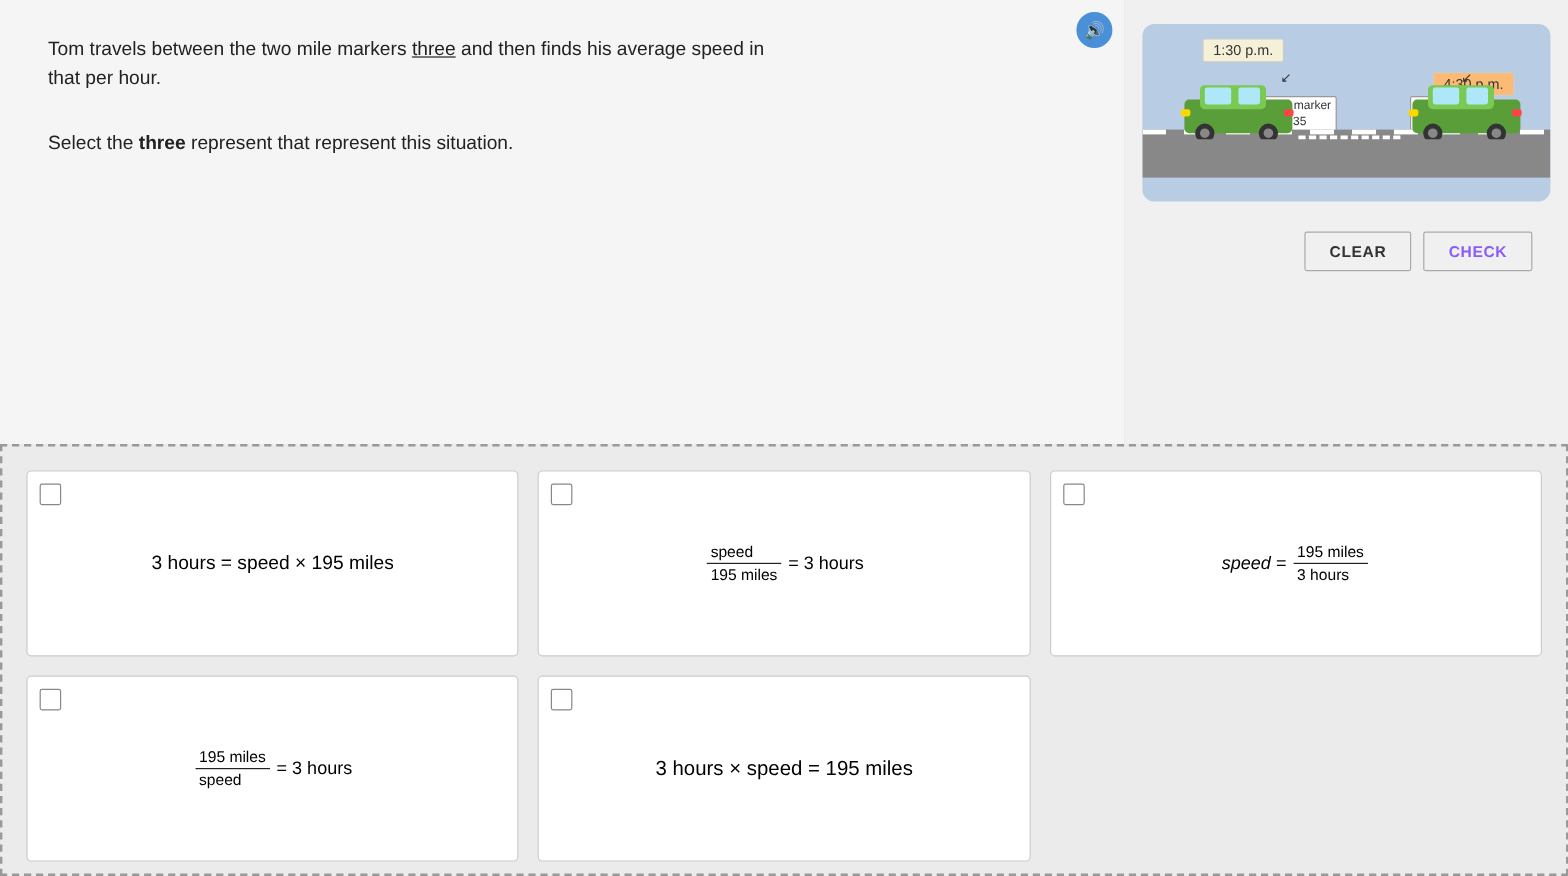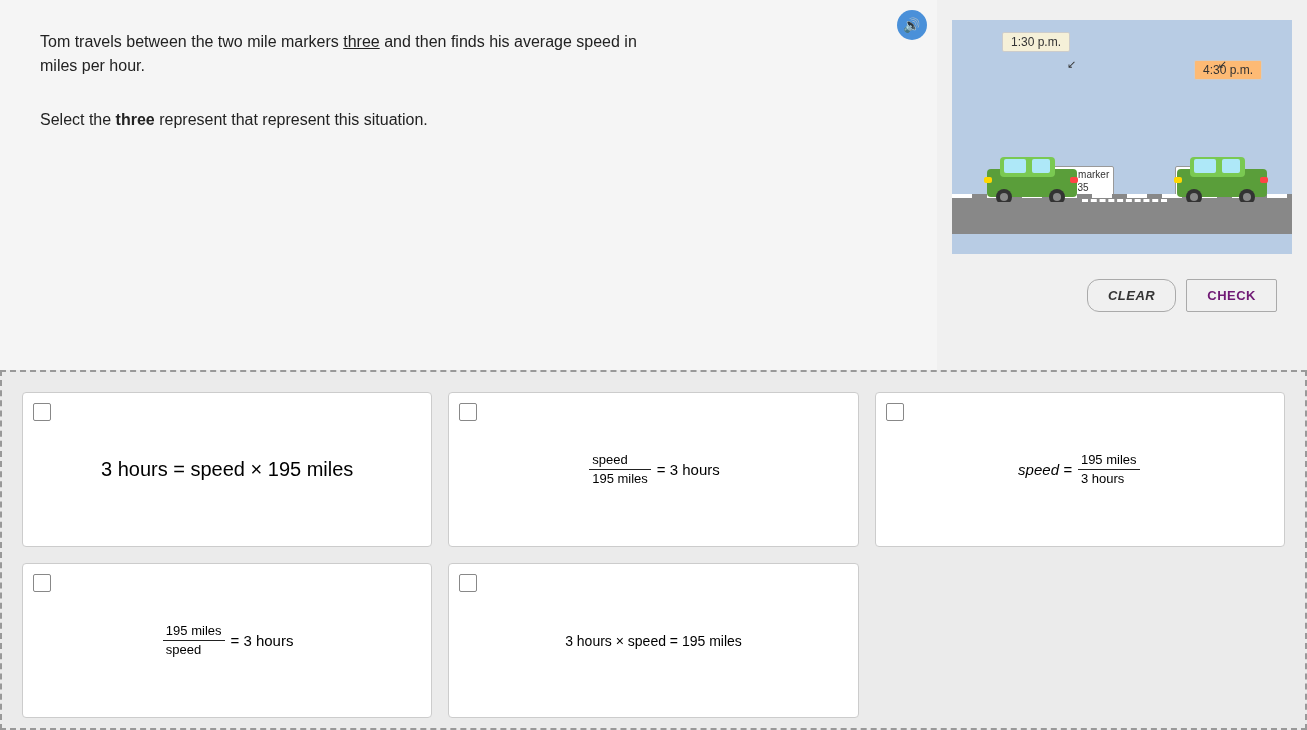"1:30 p.m." .road-scene { border-radius: 0 -> 10px; height: 234px -> 148px }
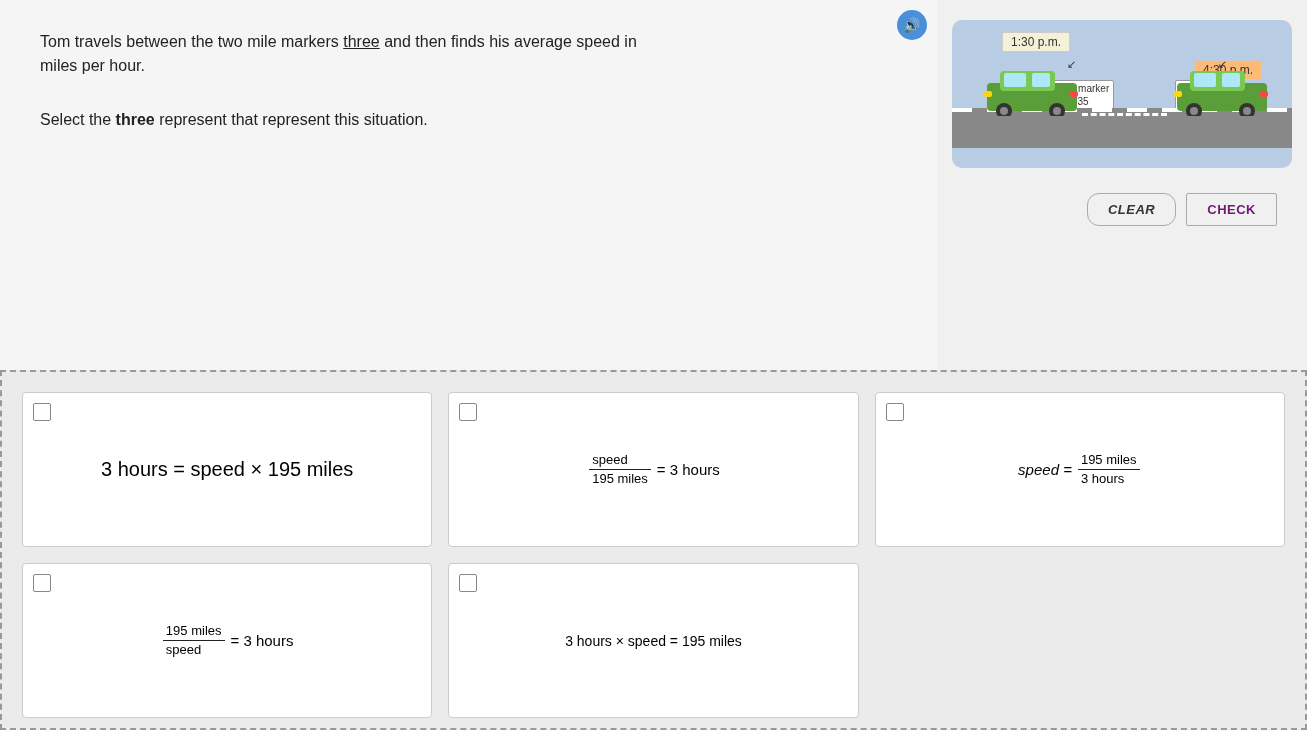"miles per hour." span { text: miles -> that }
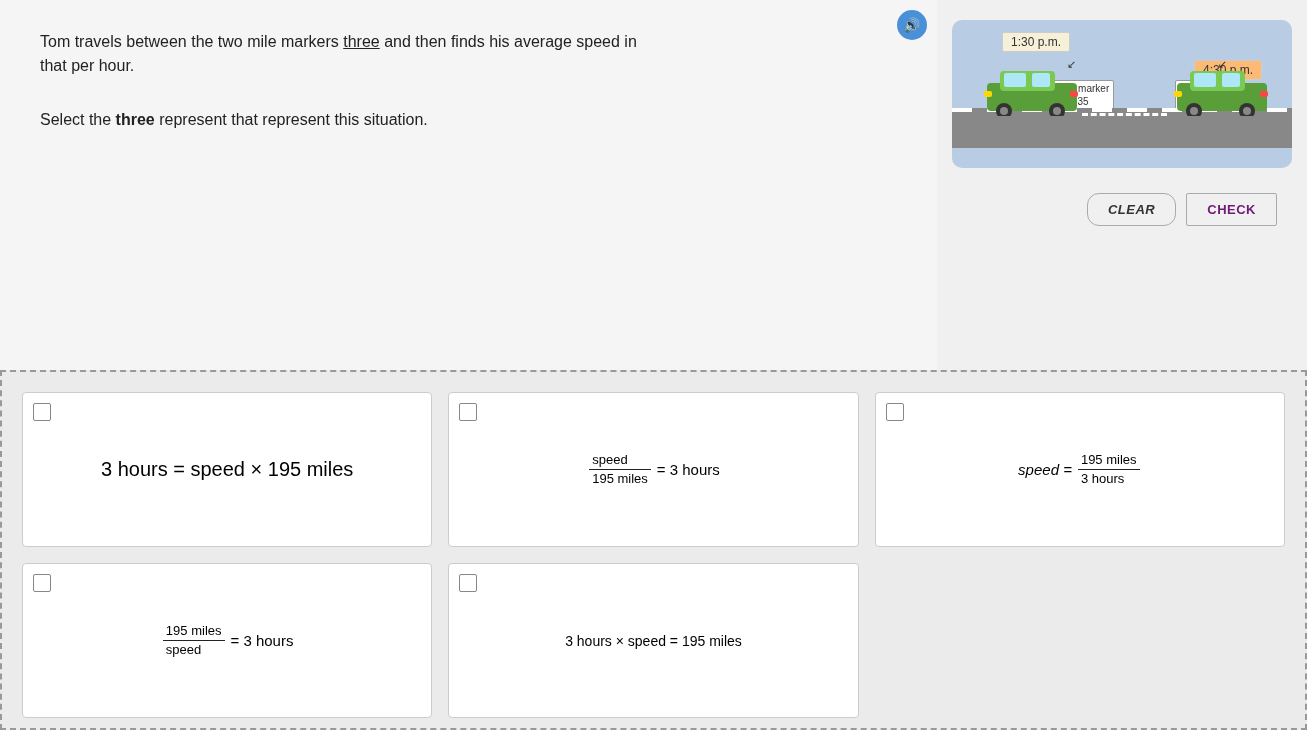"CLEAR" .btn-clear { border-radius: 12px -> 2px; font-style: italic -> none }
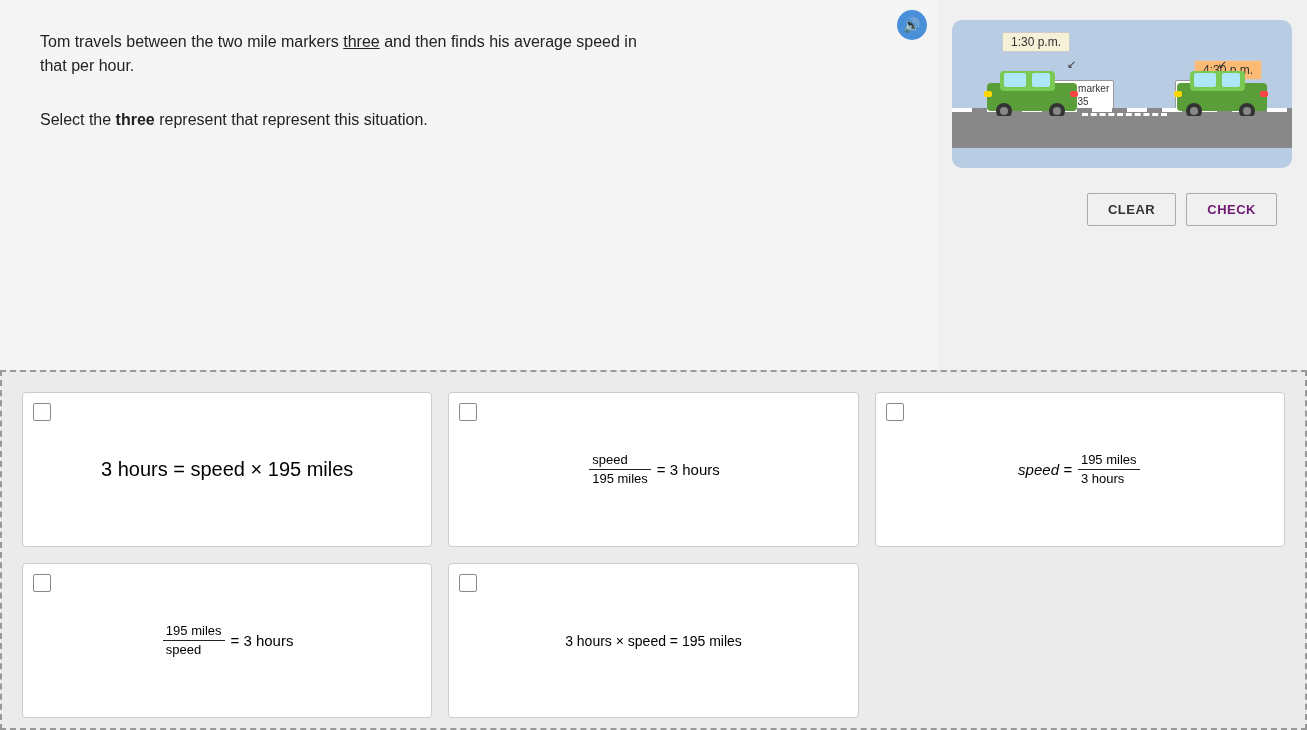"CHECK" .btn-check { color: #701a75 -> #8b5cf6 }
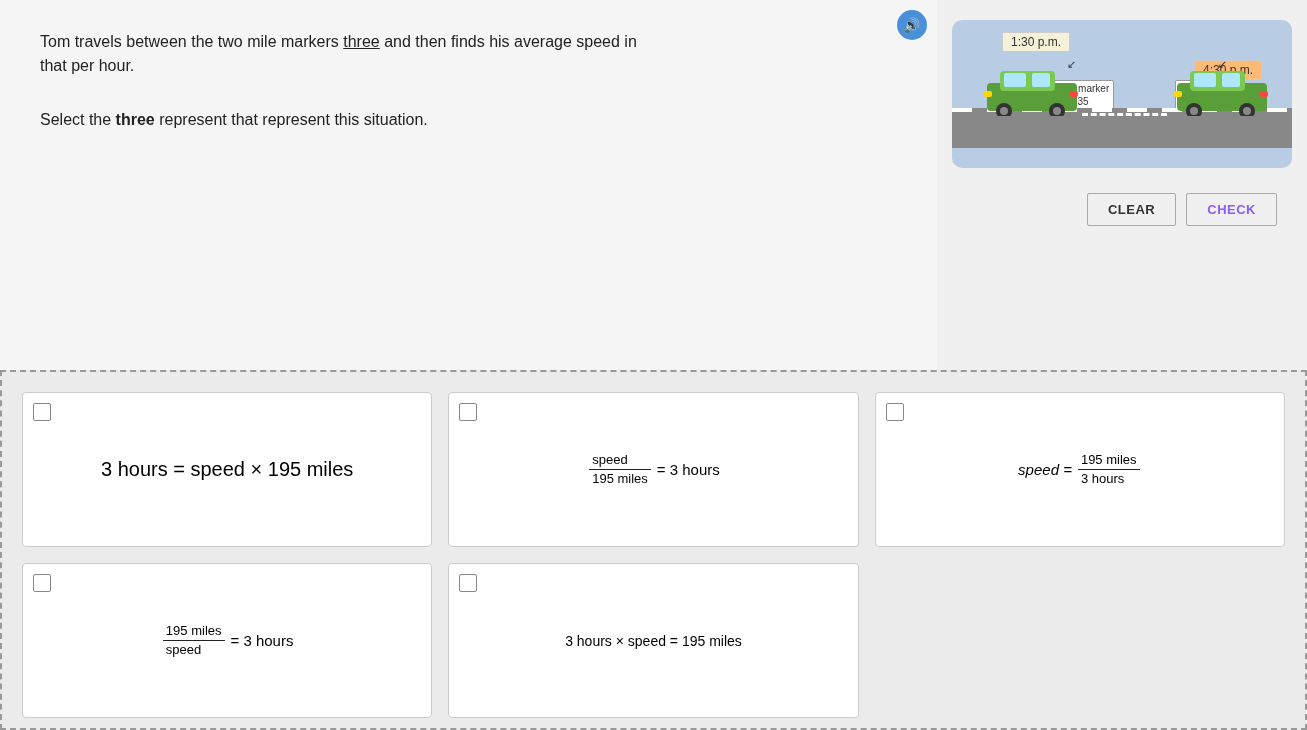"3 hours = speed ×" span { font-size: 20px -> 16px }
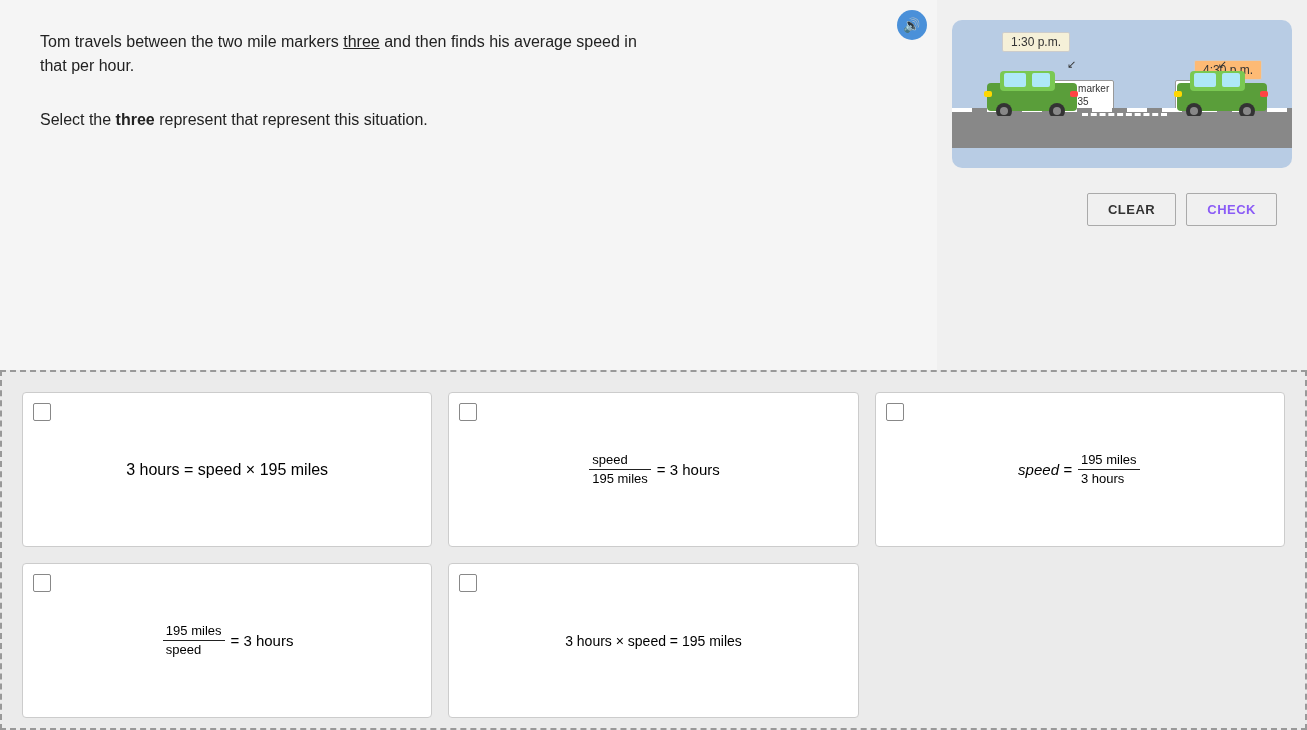"3 hours × speed =" span { font-size: 14px -> 17px }
